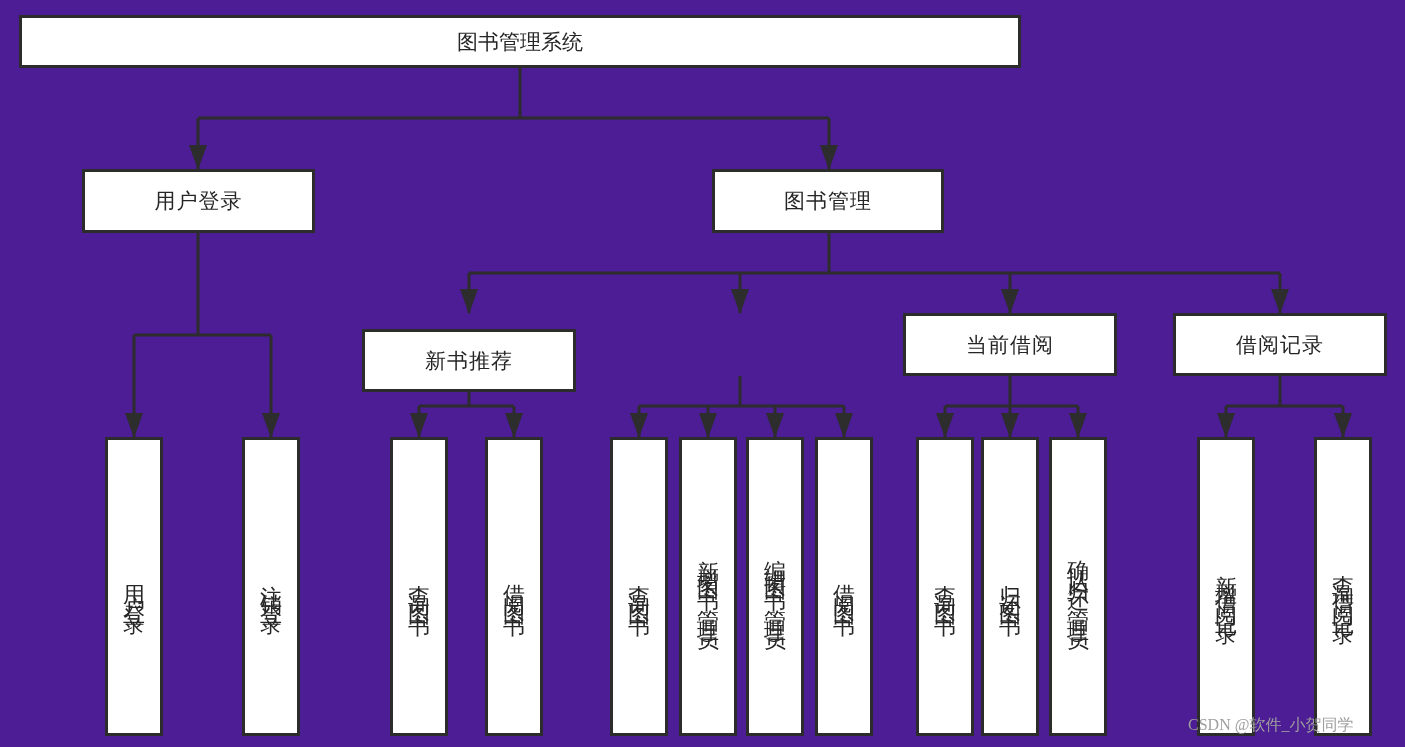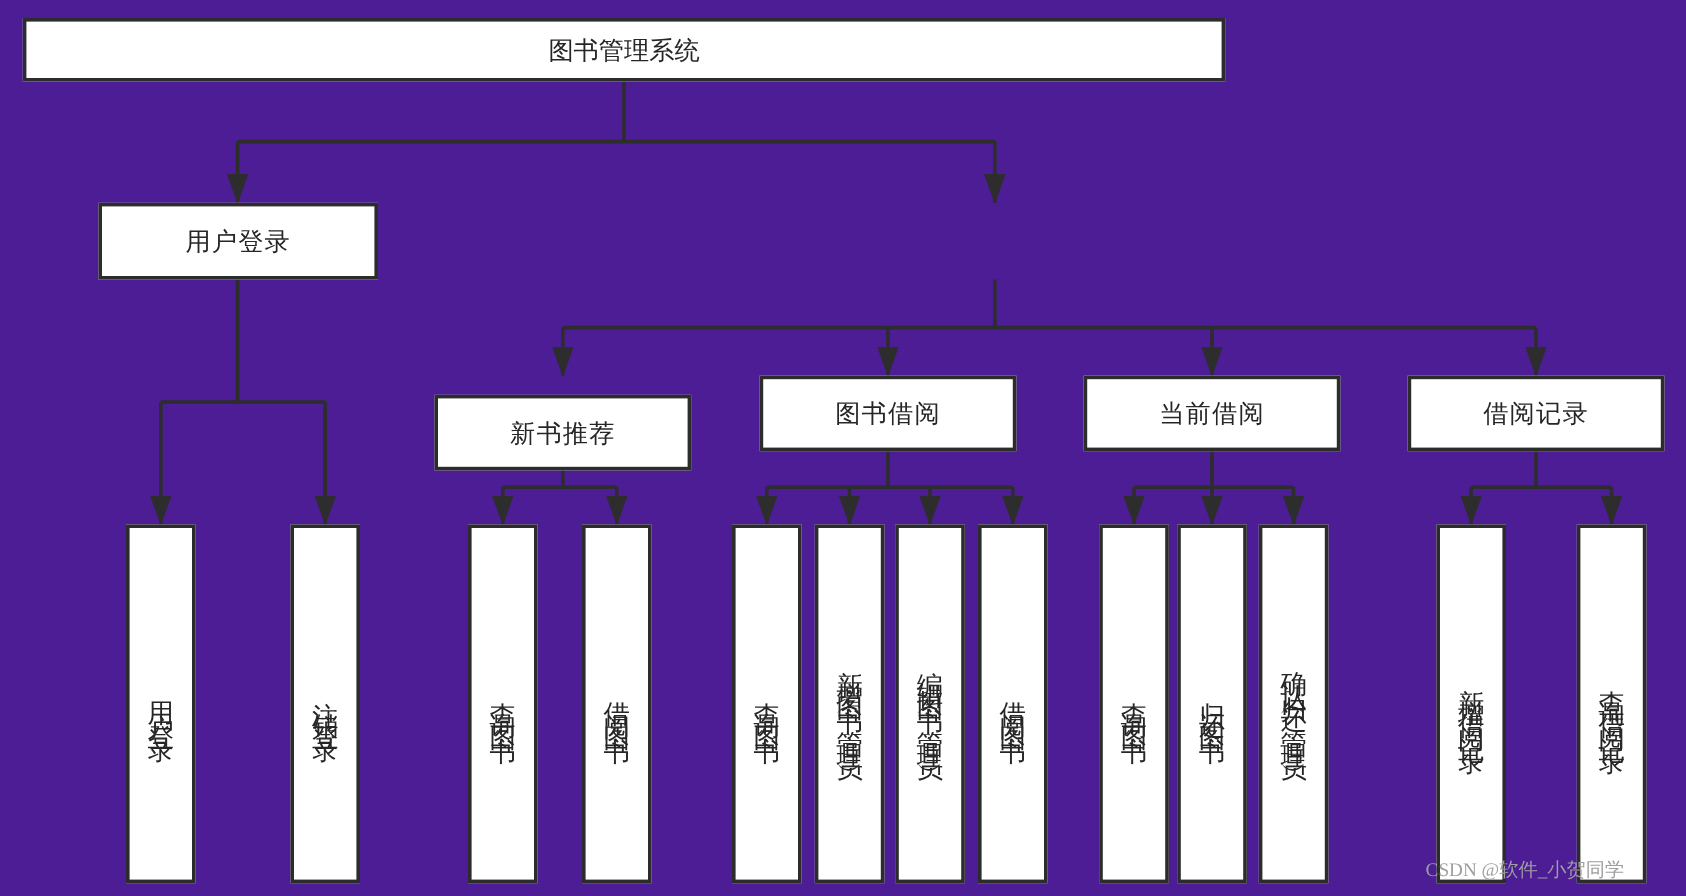"图书管理" div.node { html: none -> <div> <span>图书管理</span> </div> }
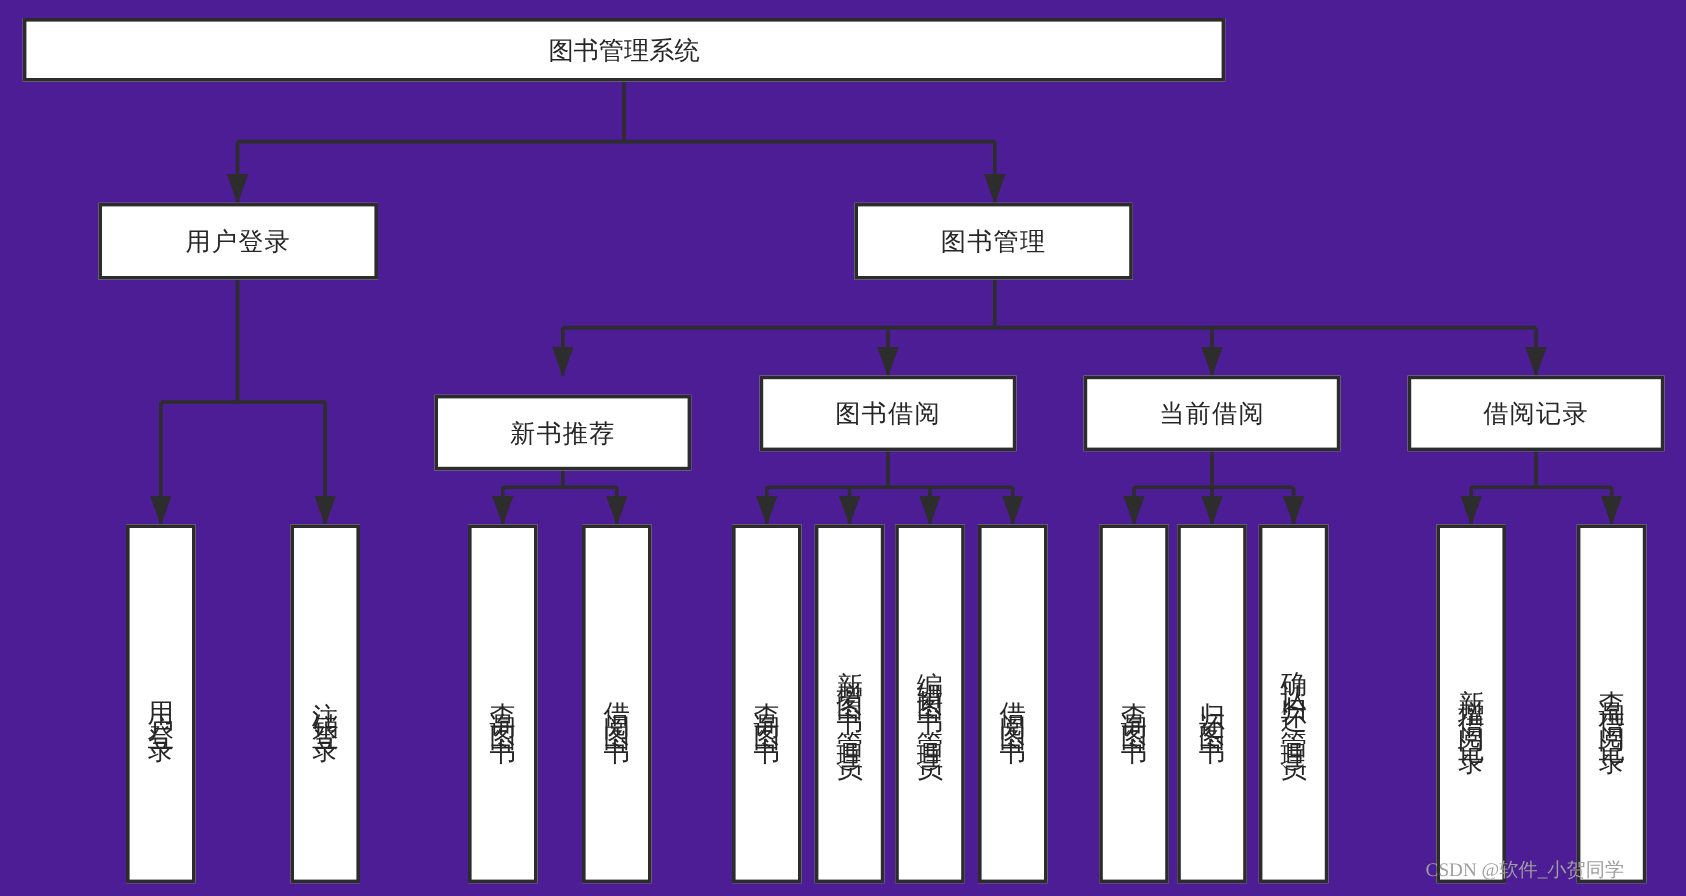"图书借阅" div.node { html: <div> <span>图书借阅</span> </div> -> none }
